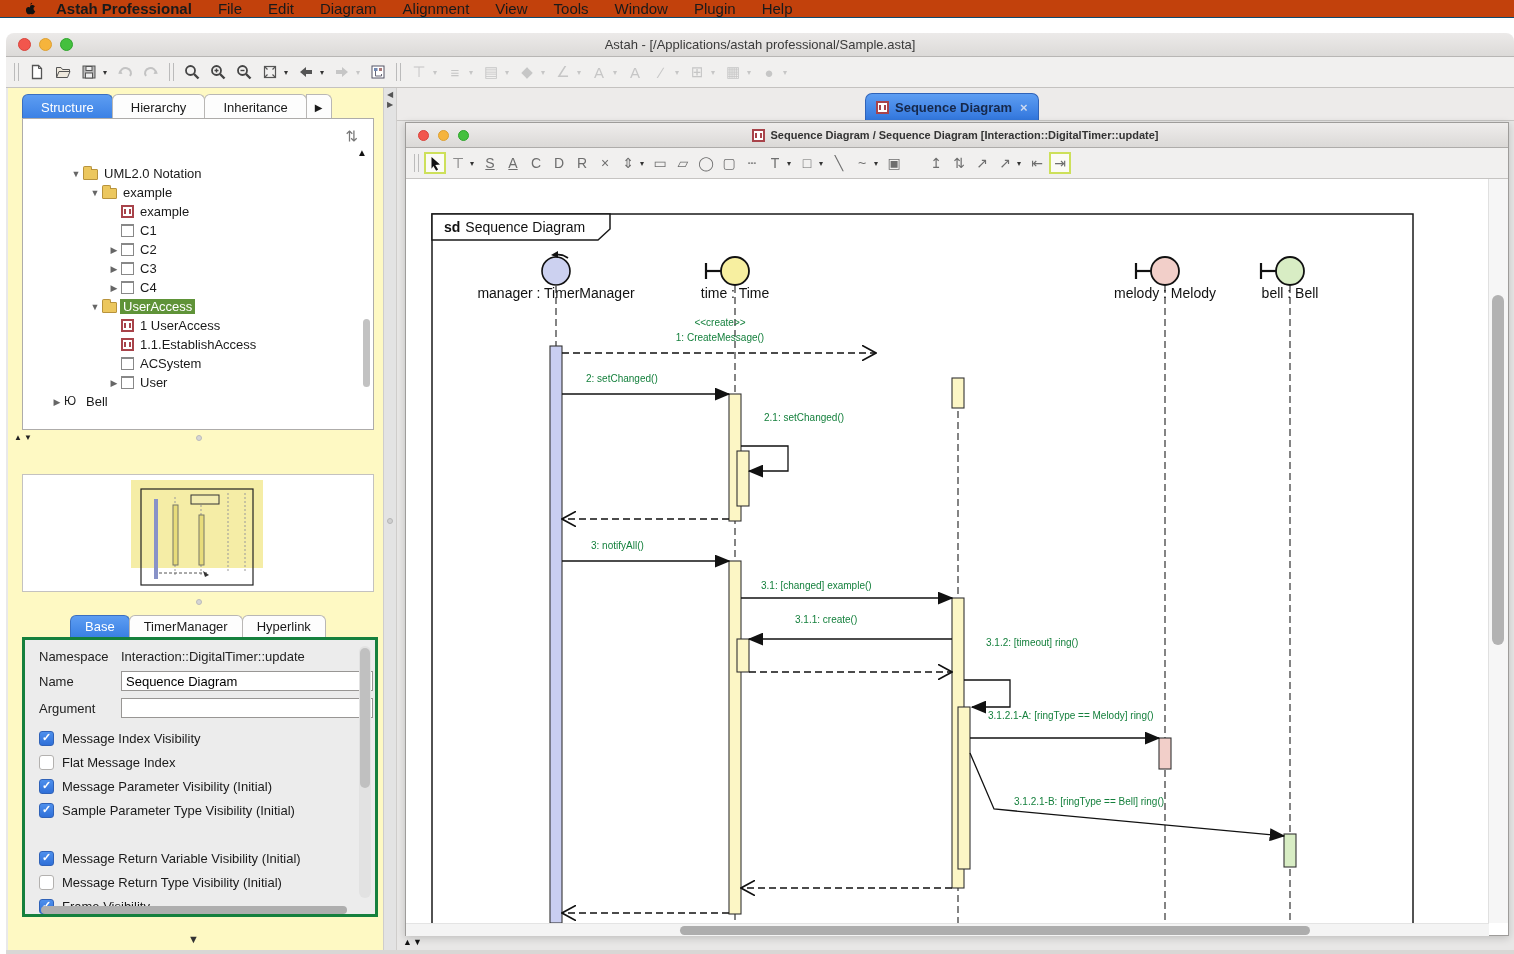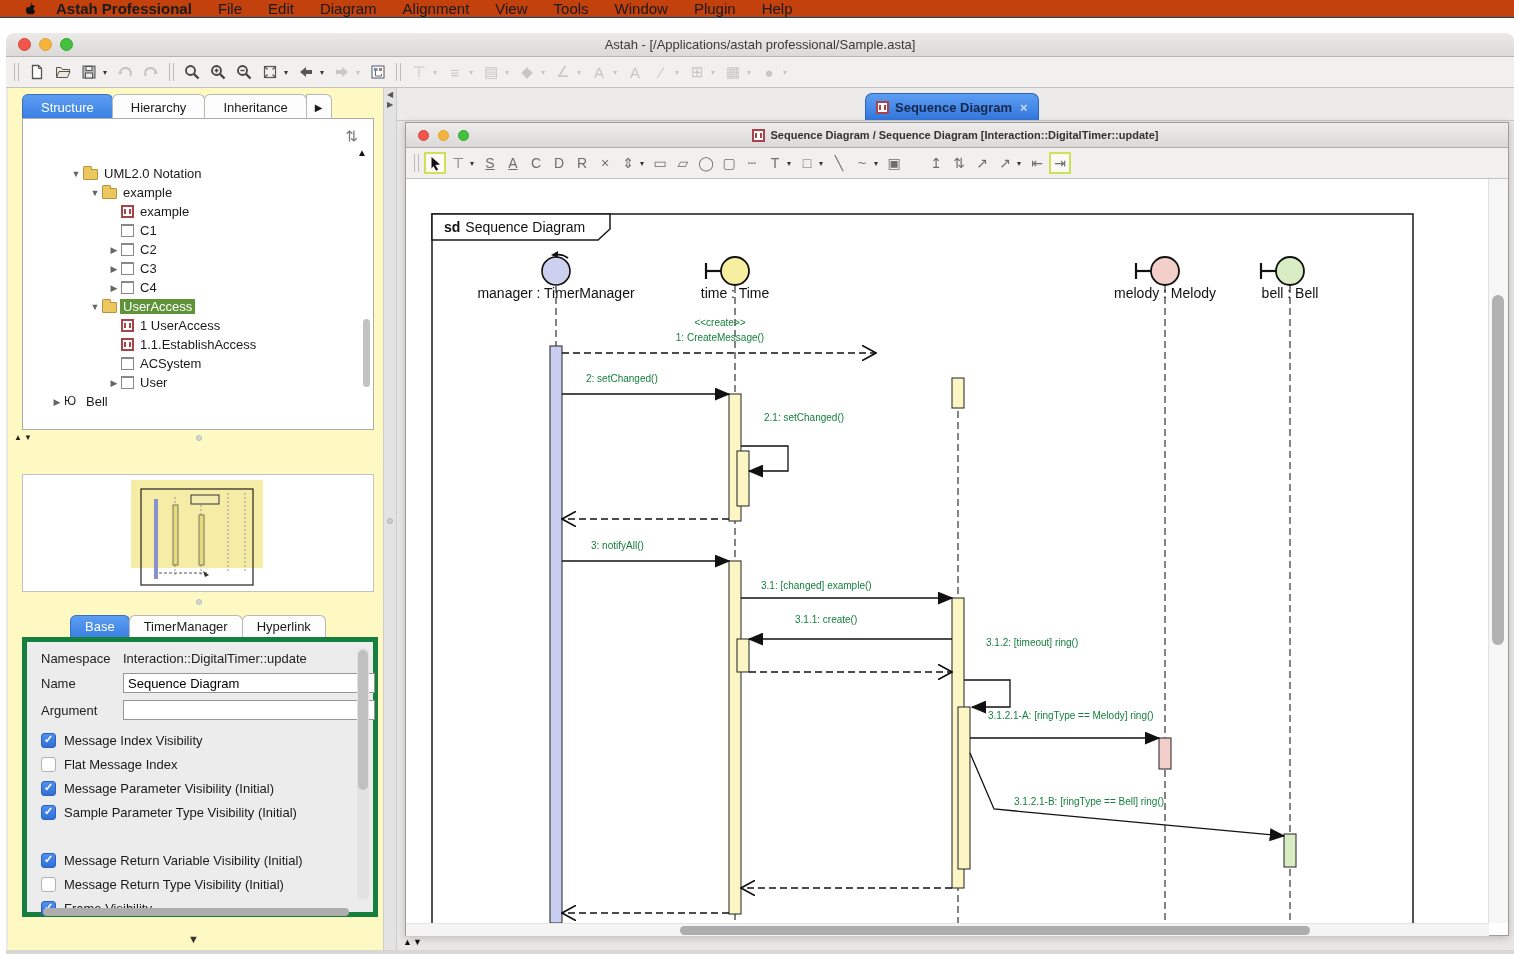"Namespace" .propbox { border: 5px solid #15803d -> 3px solid #15803d }
